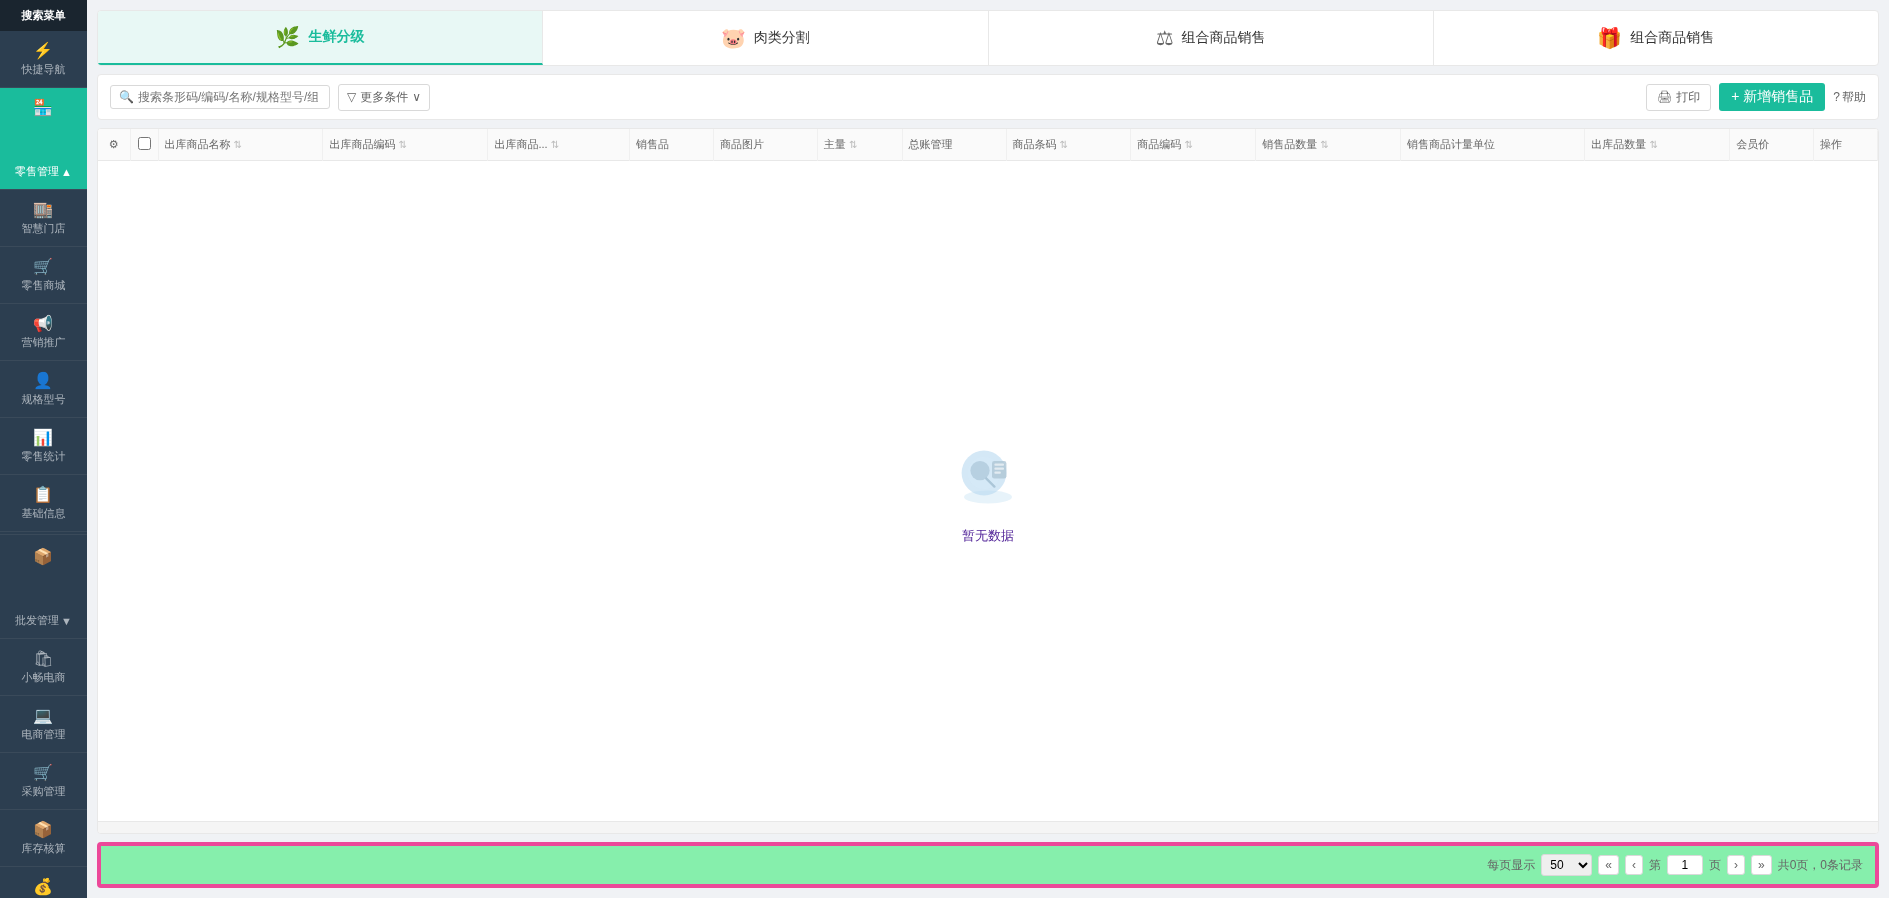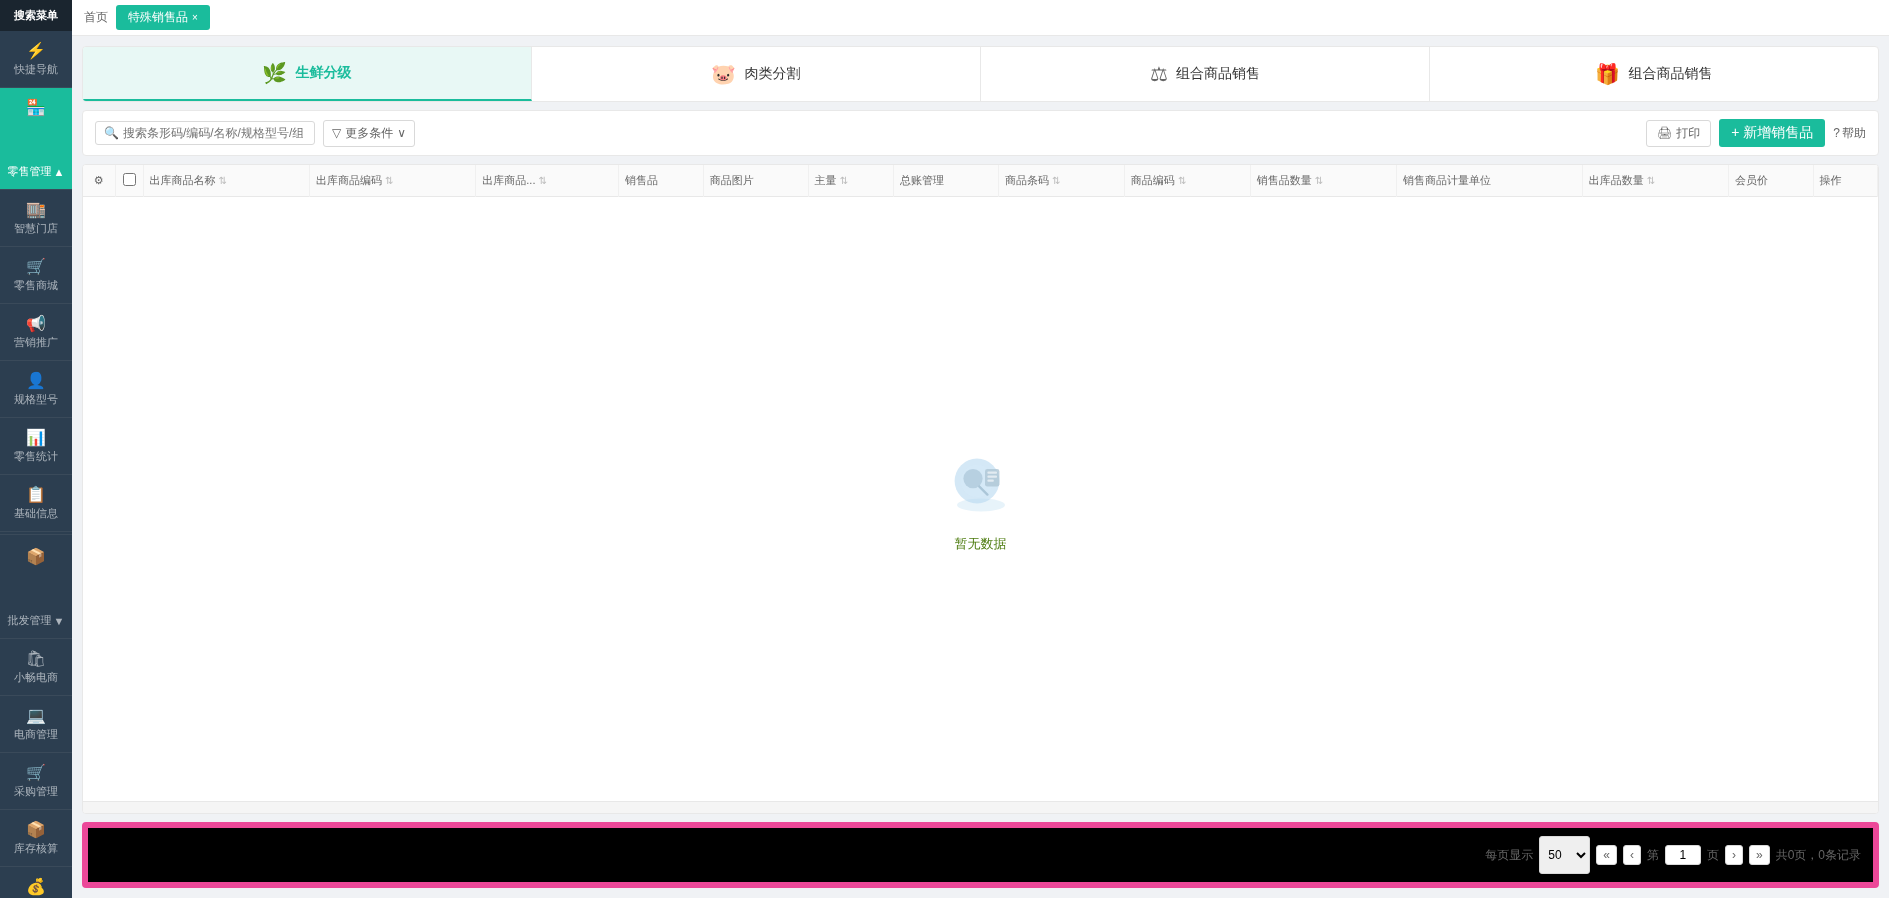"搜索菜单" #sidebar { width: 72px -> 87px }
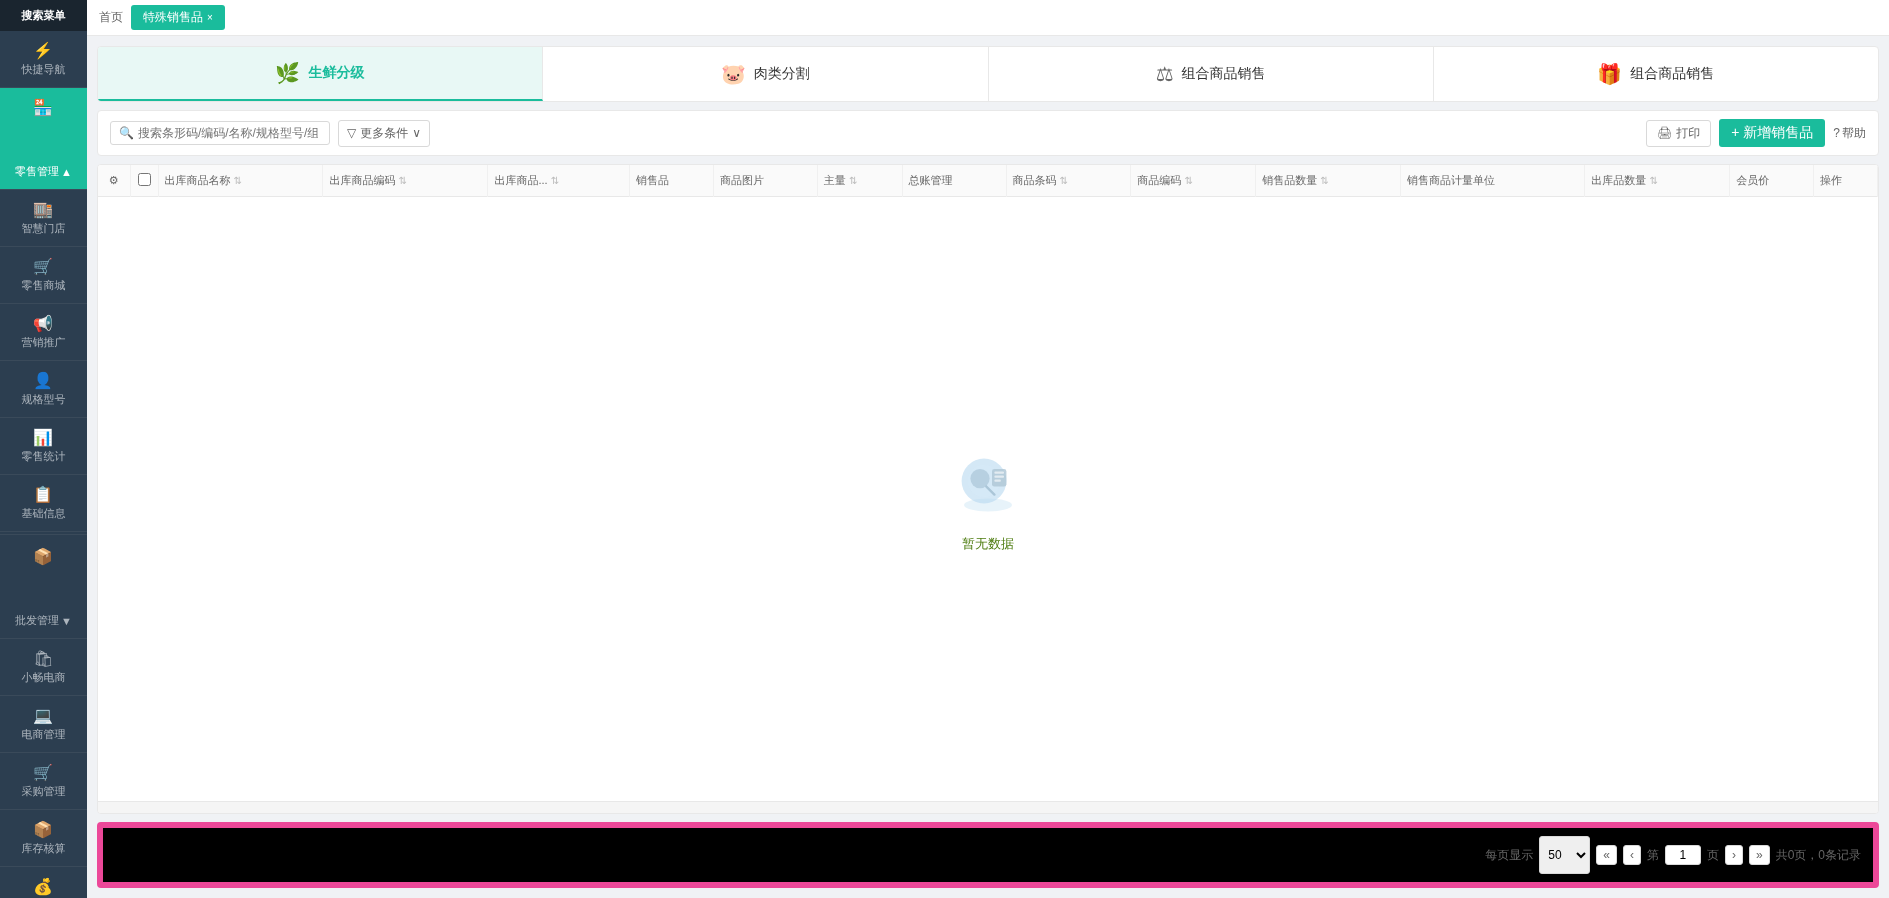"首页" div { html: <div> <span>首页</span> <div> <span>特殊销售品</span> <span>×</span> </div> </div> -> none }
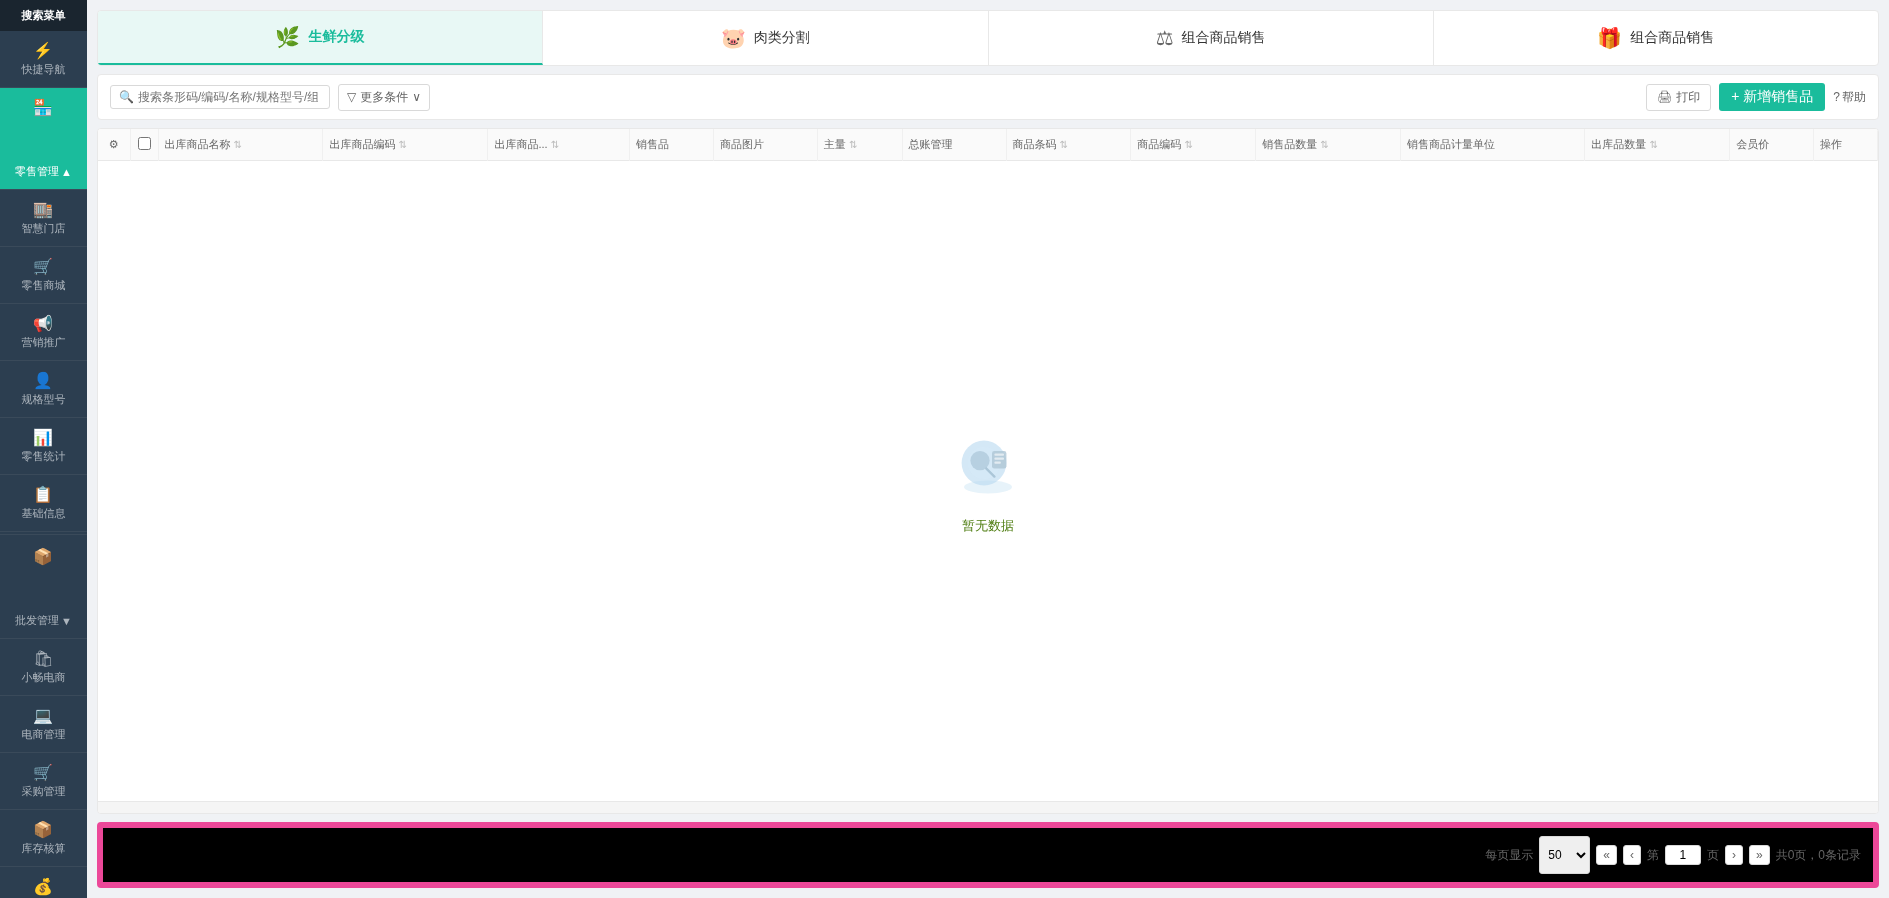"暂无数据" .empty-state { color: #4d7c0f -> #4c1d95 }
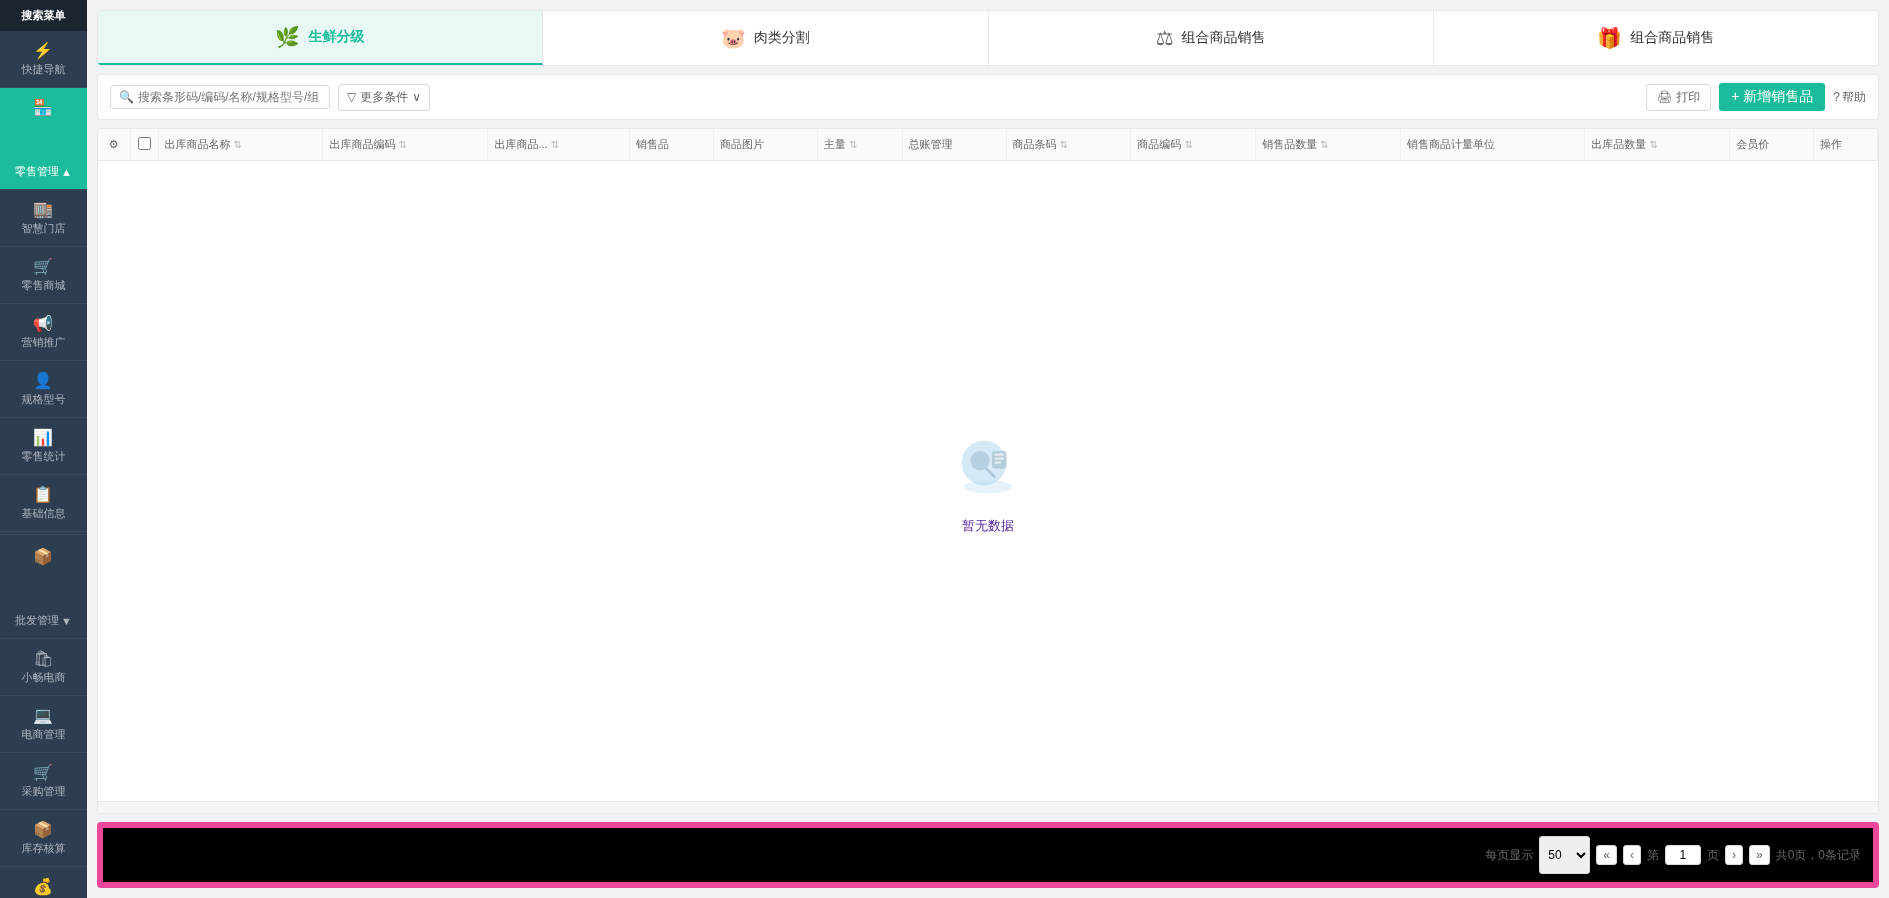"每页显示" #footer { background: #000000 -> #86efac; border: 6px solid #ec4899 -> 4px solid #ec4899 }
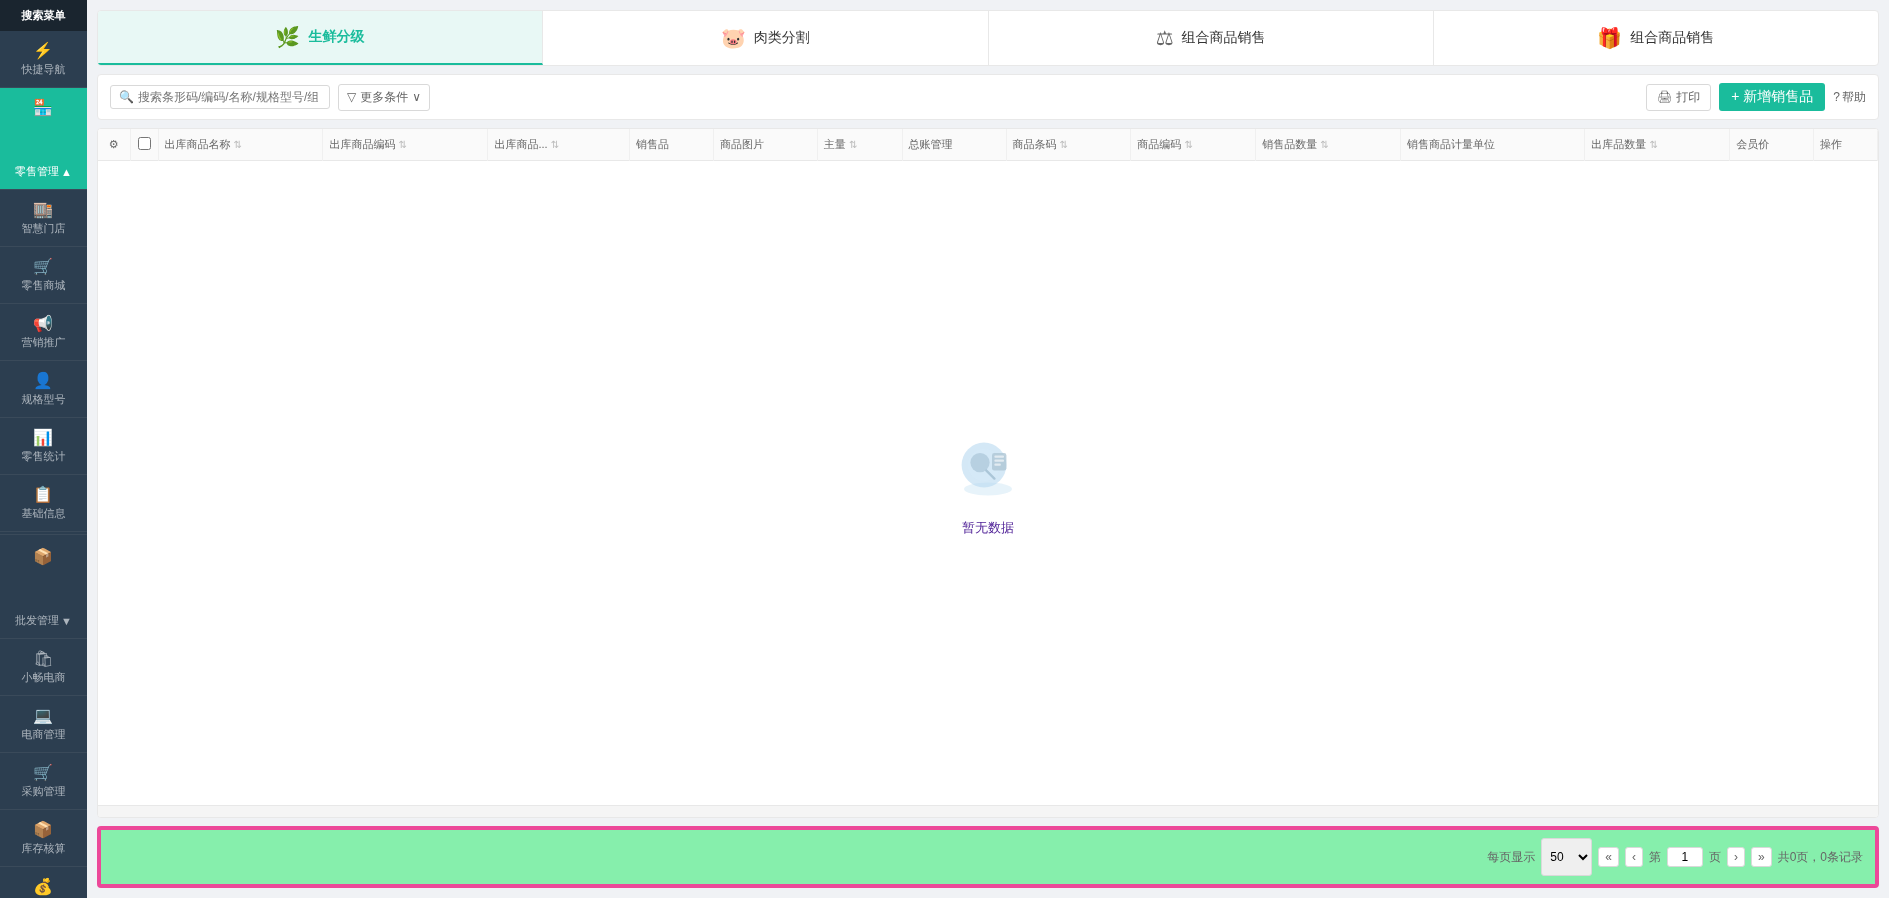"50" .page-select { padding: 10px 4px -> 2px 4px }
